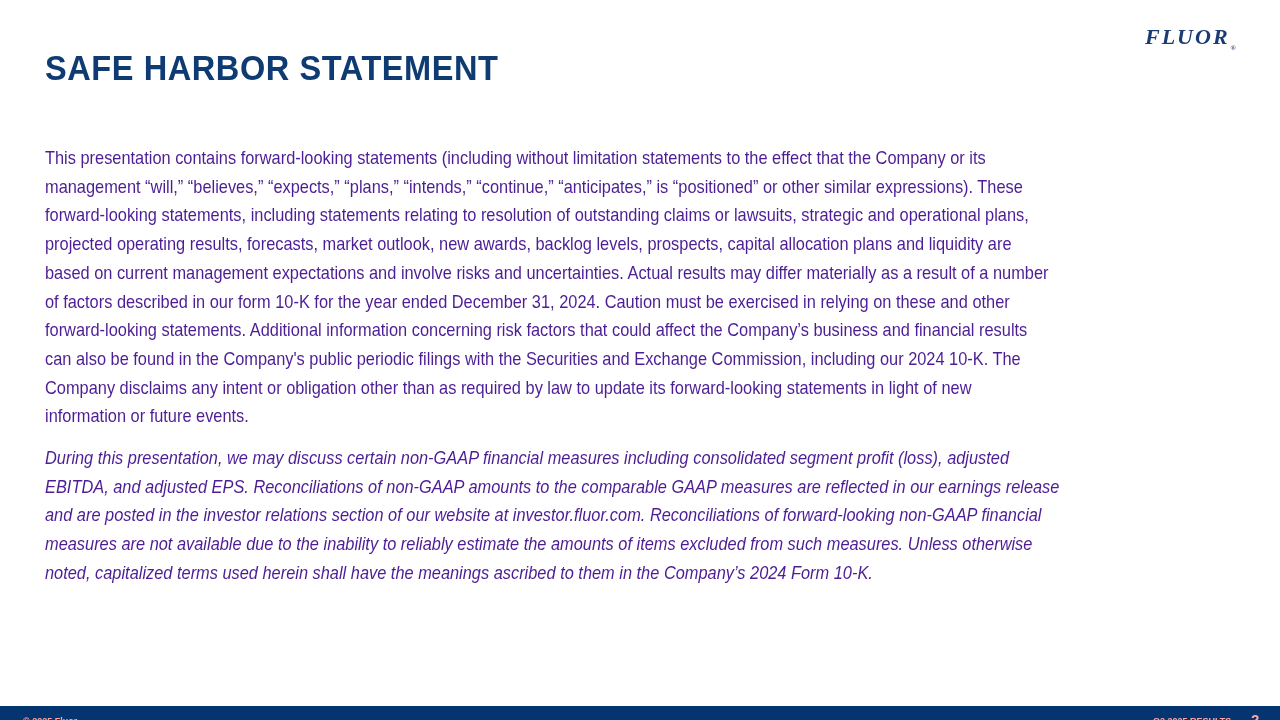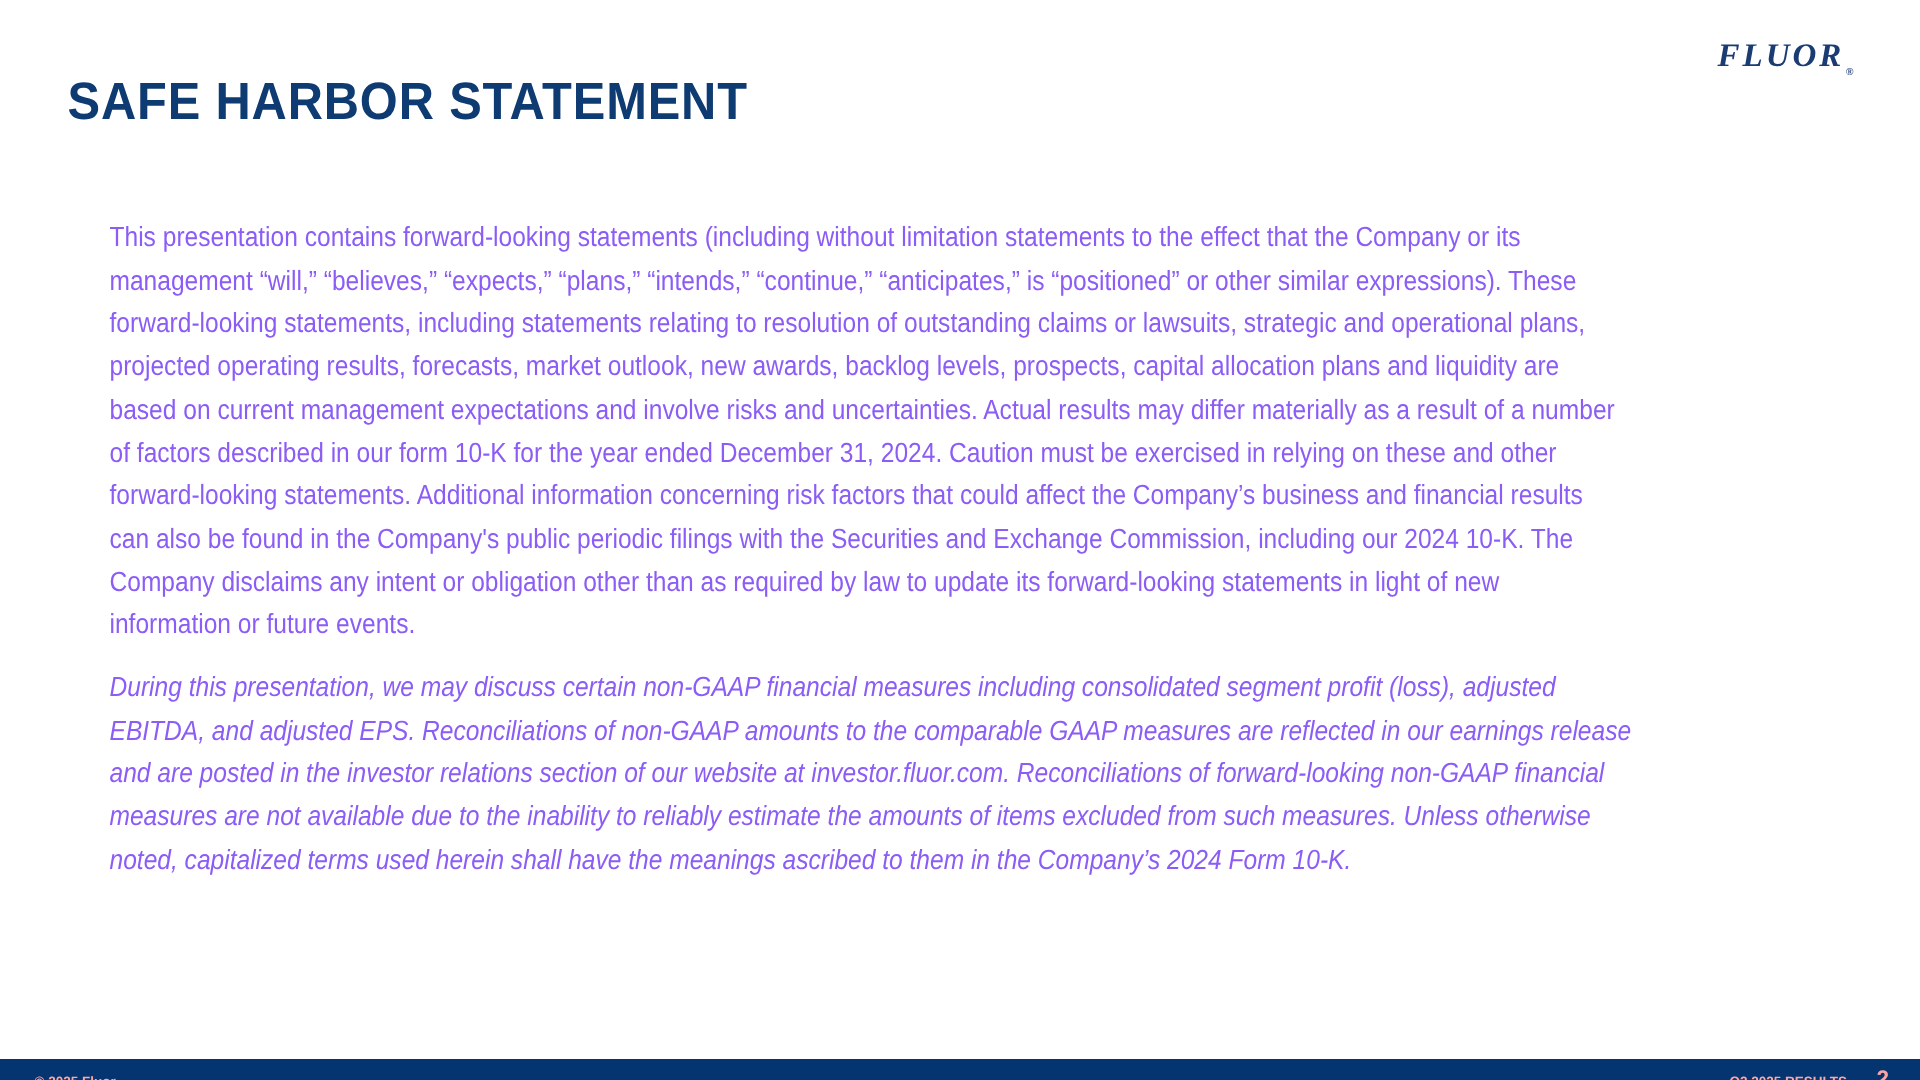"This presentation contains" .body { color: #8b5cf6 -> #4c1d95; margin-left: 28px -> none }
